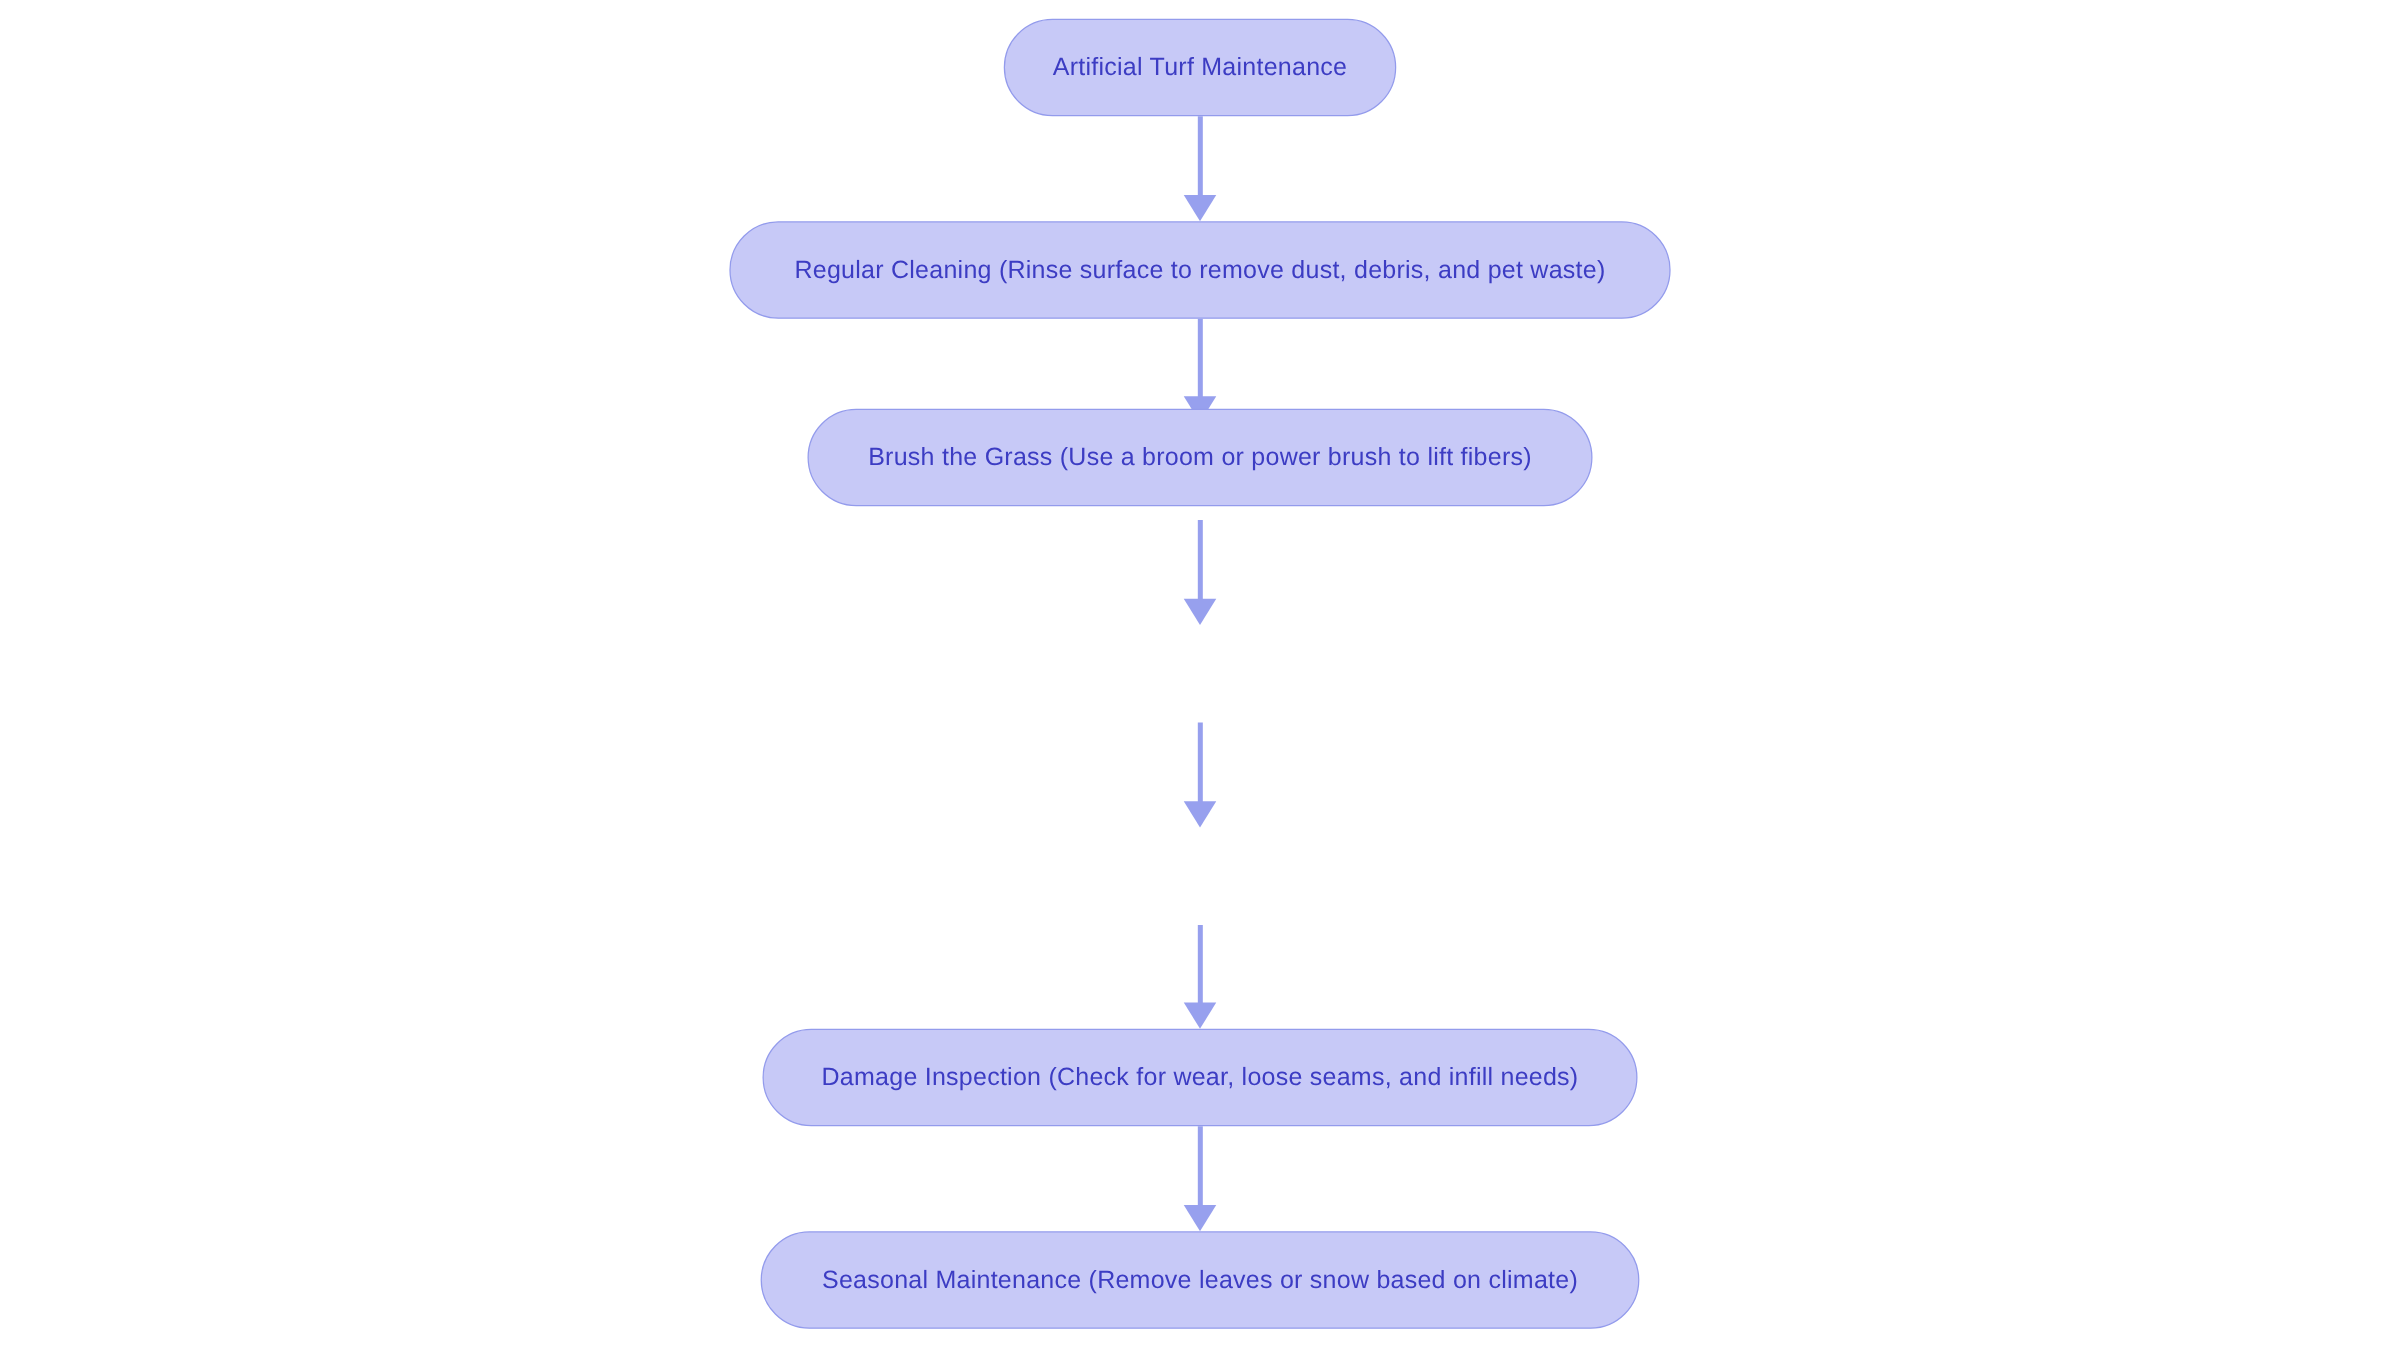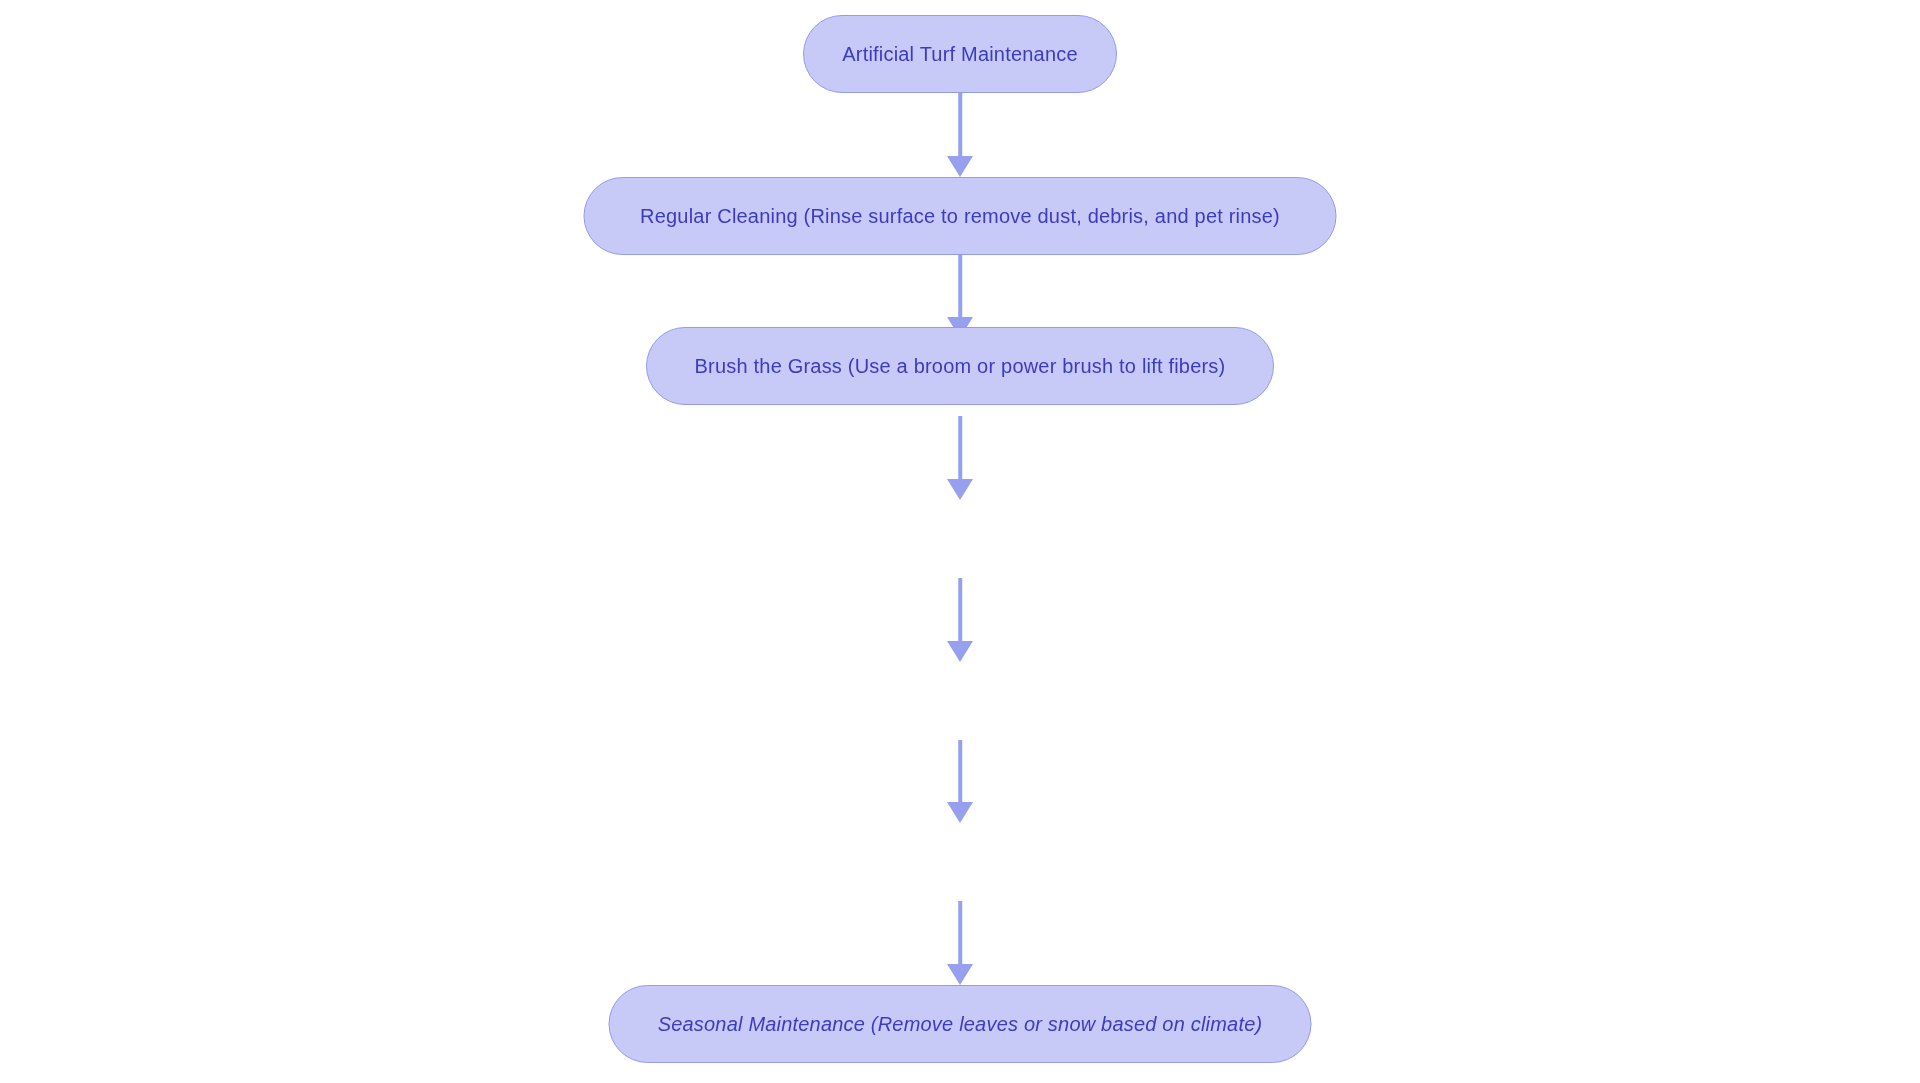"Regular Cleaning (Rinse surface to" span { text: rinse -> waste }
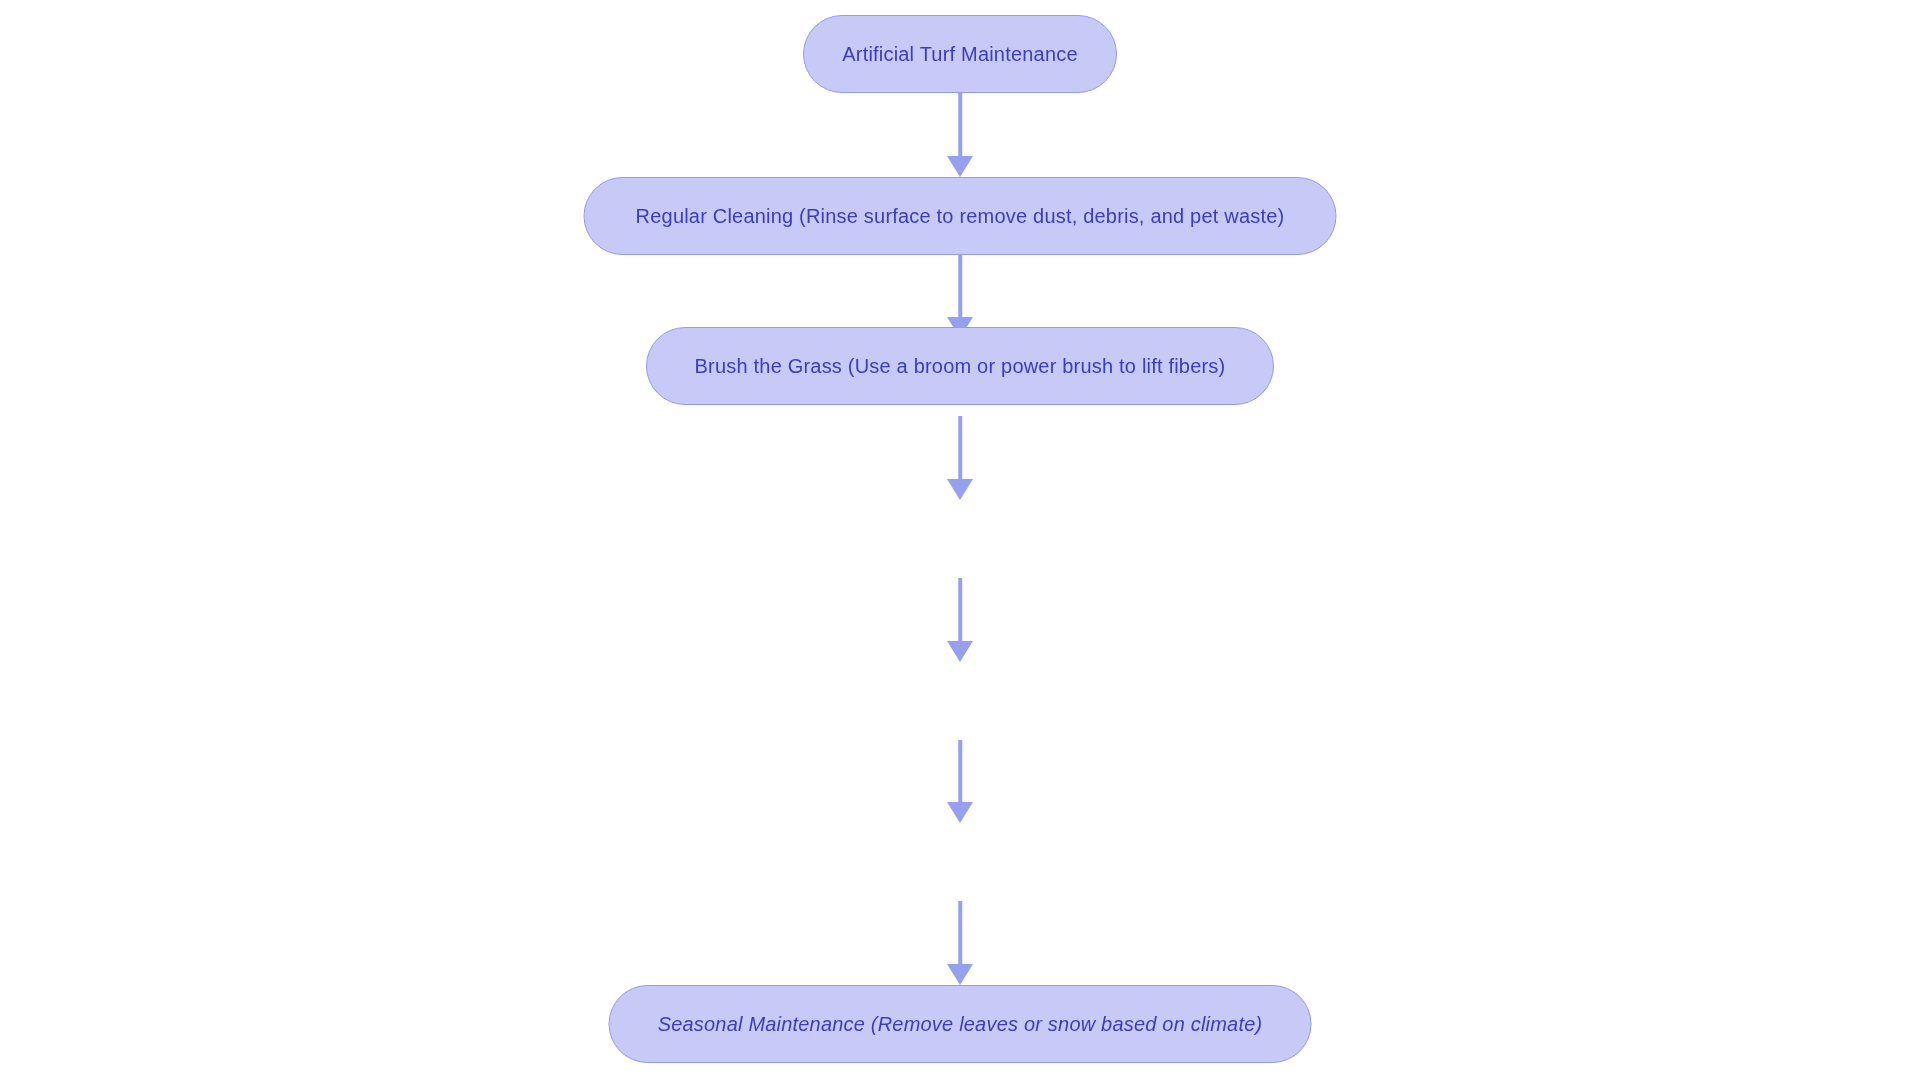"Damage Inspection (Check for wear," div.node { html: none -> <div> <span>Damage Inspection (Check for wear, loose seams, and infill needs)</span> </div> }
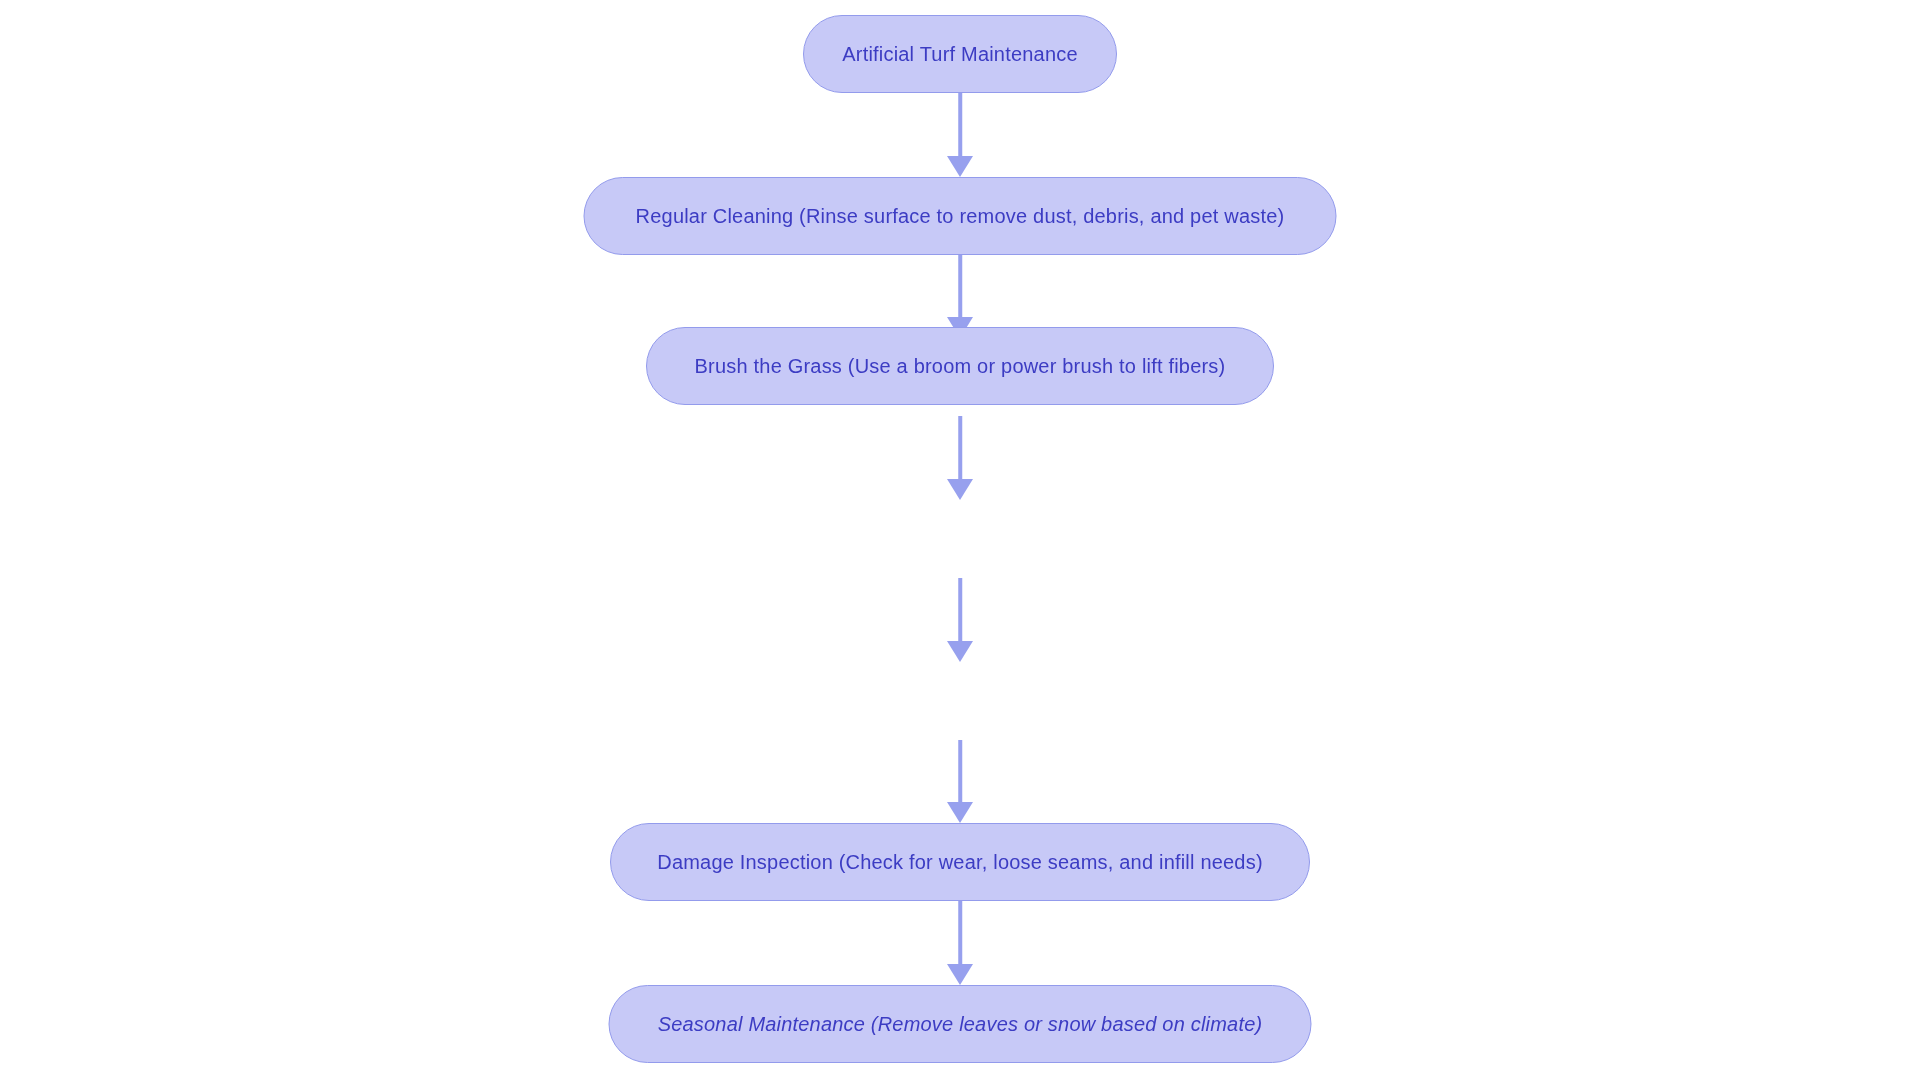"Seasonal Maintenance (Remove leaves or" .n7 { font-style: italic -> none }
